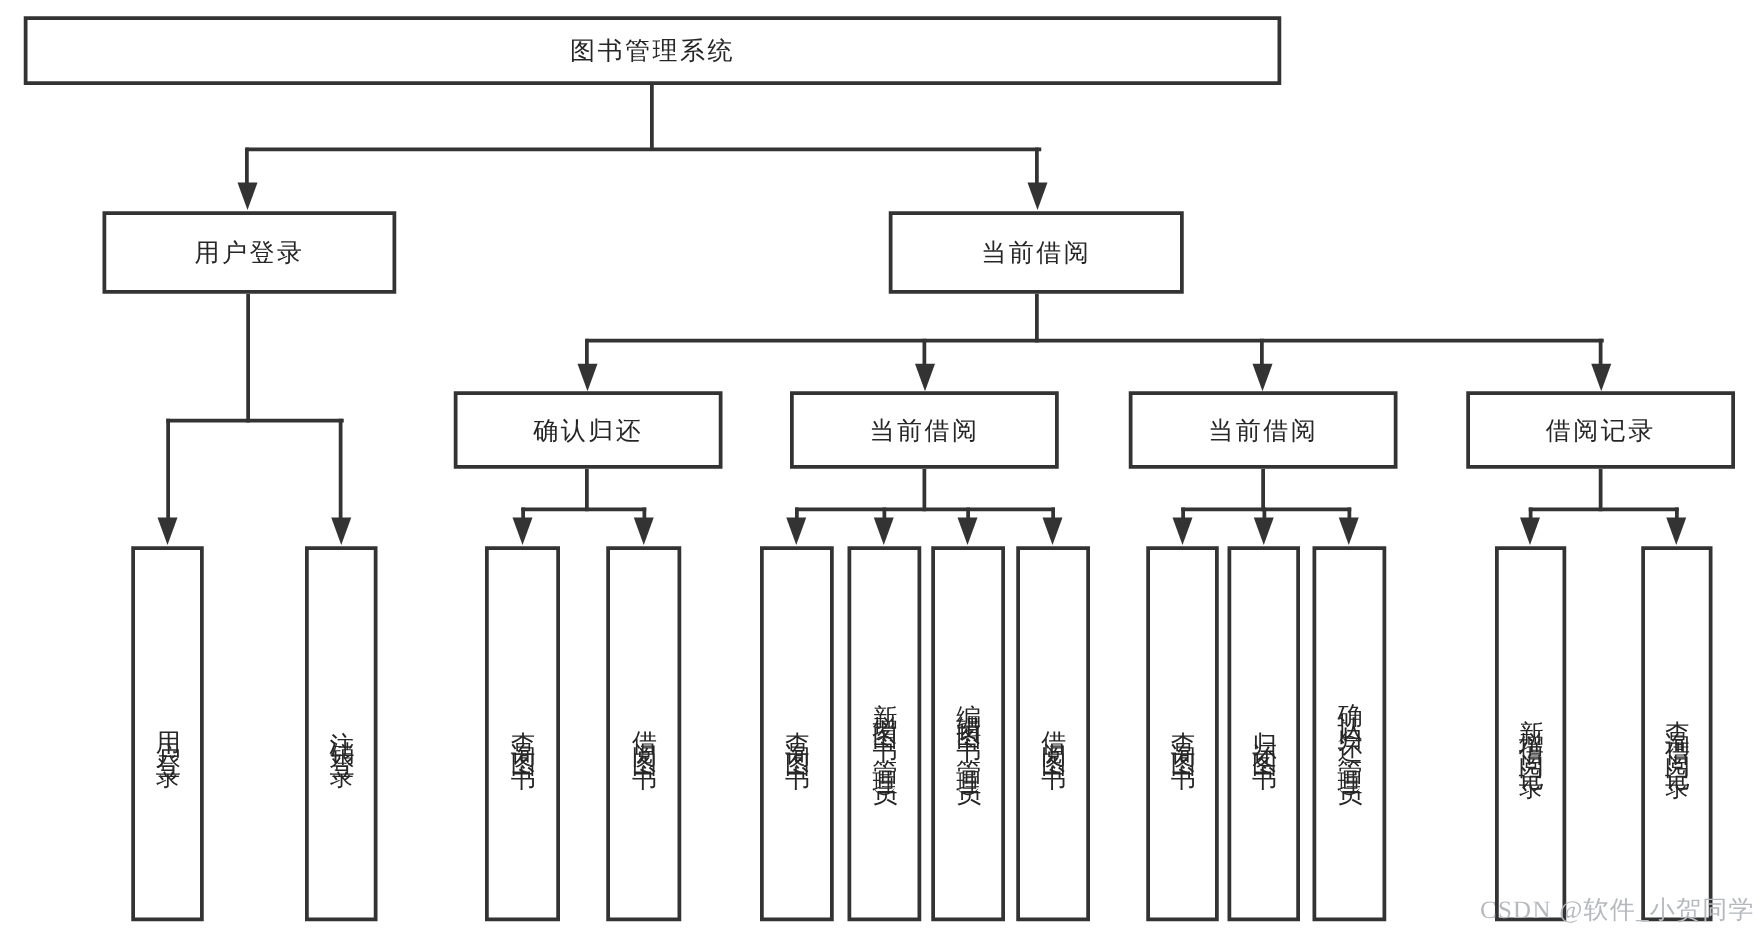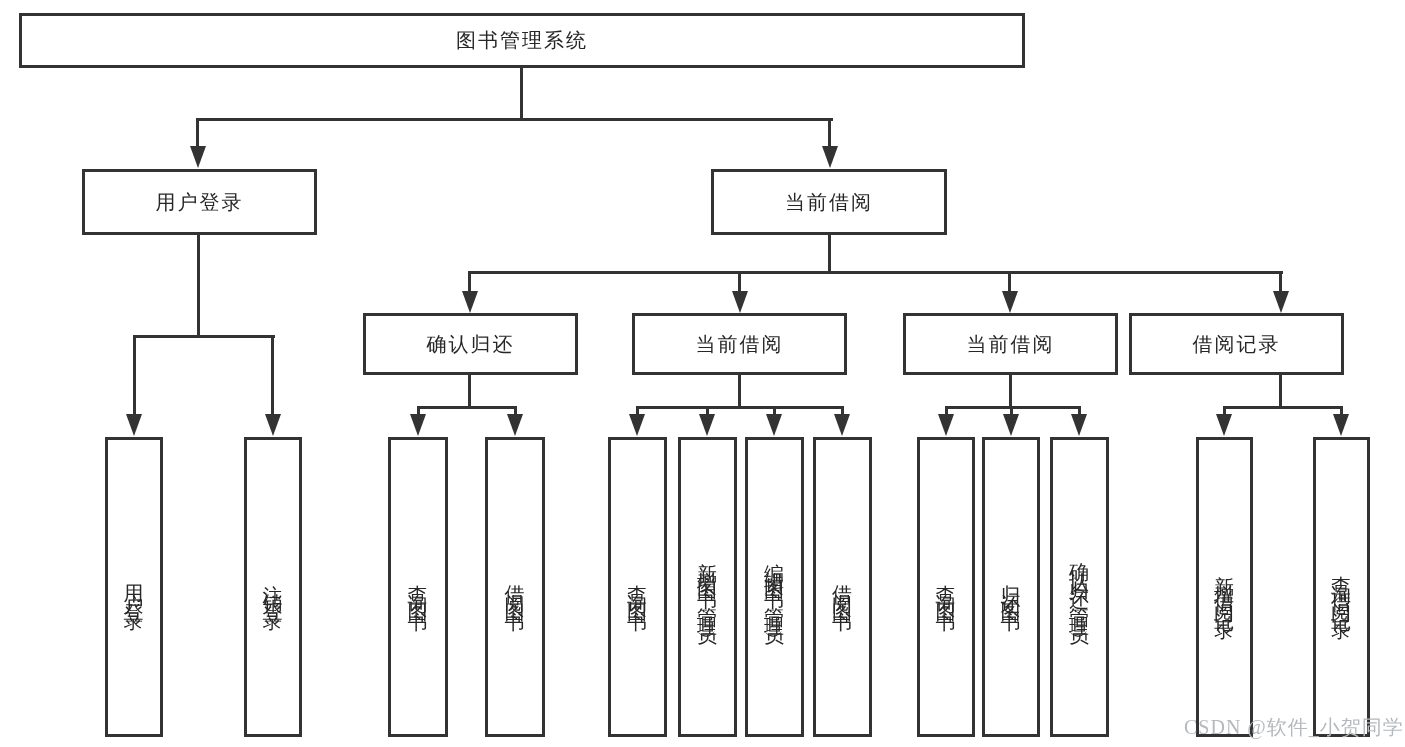"借阅记录" div.node { left: 1129px -> 1173px }
